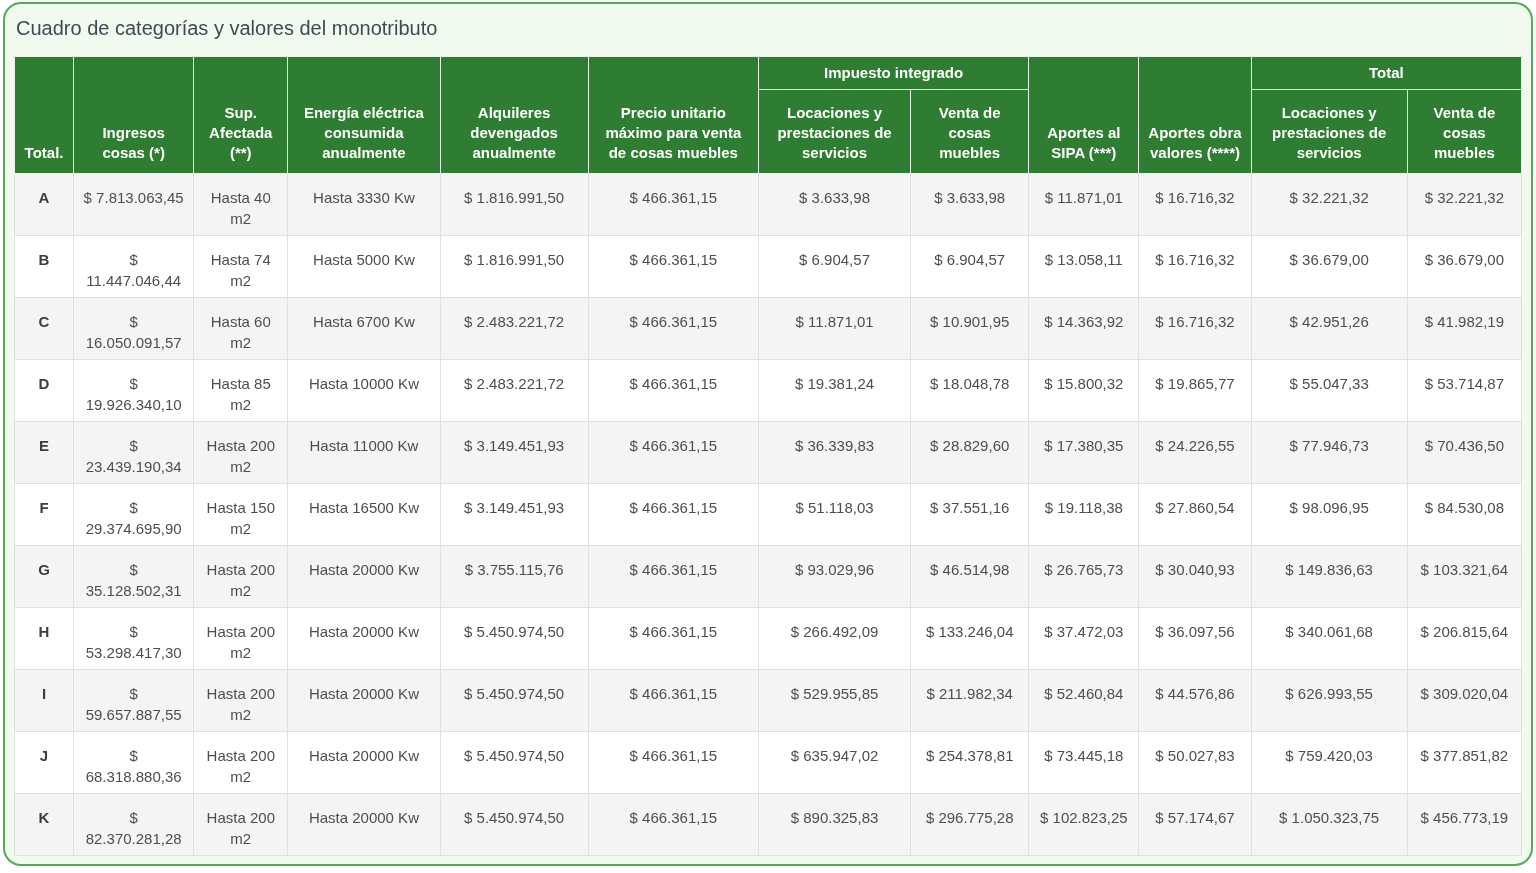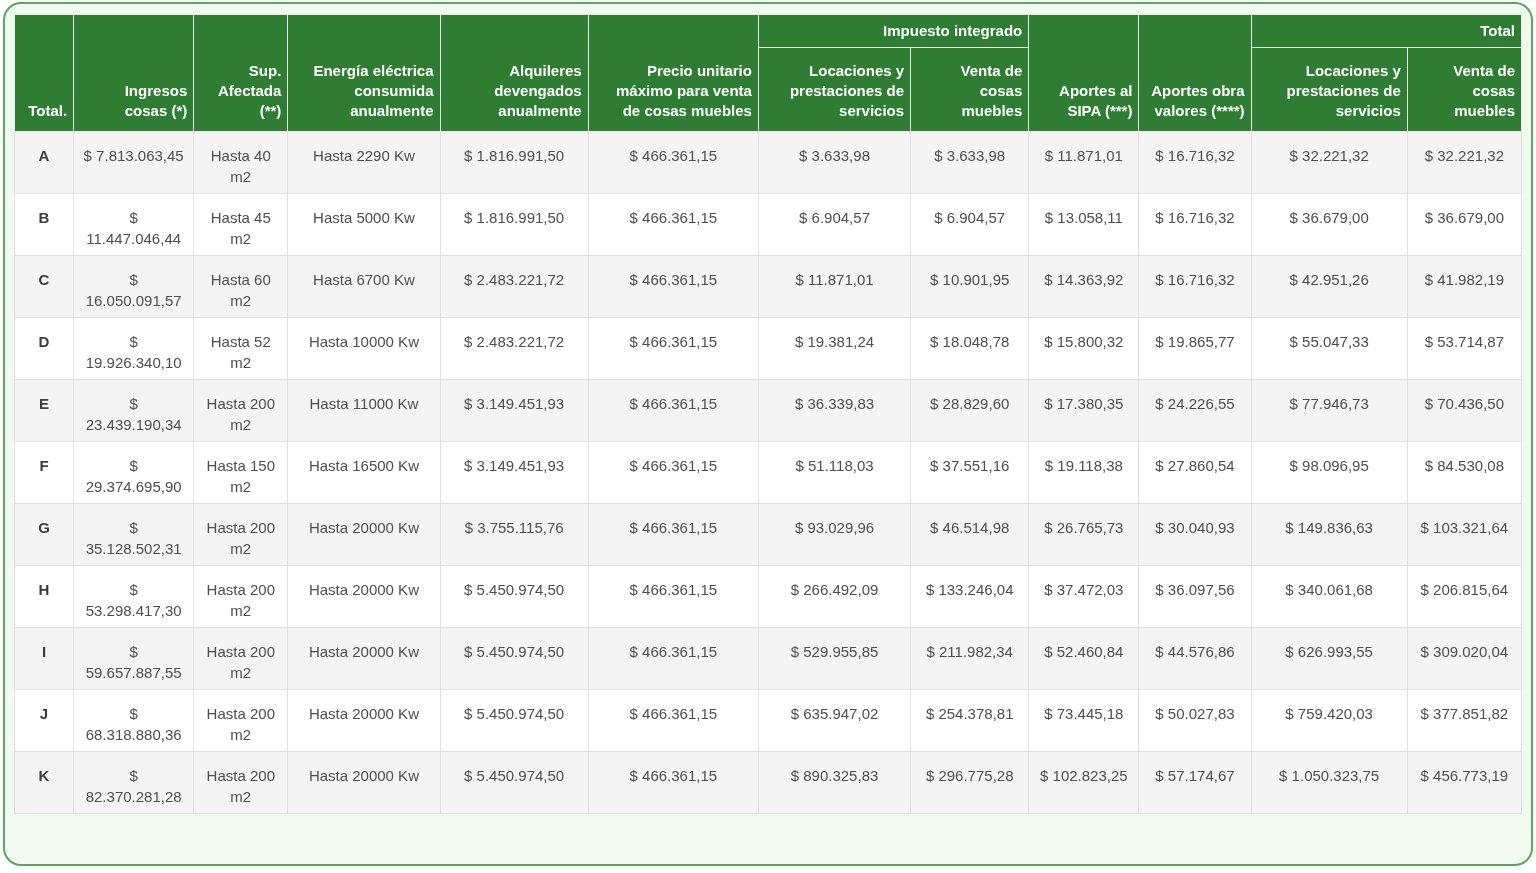"Cuadro de categorías y valores" div.page-title { html: none -> <div>Cuadro de categorías y valores del monotributo</div> }
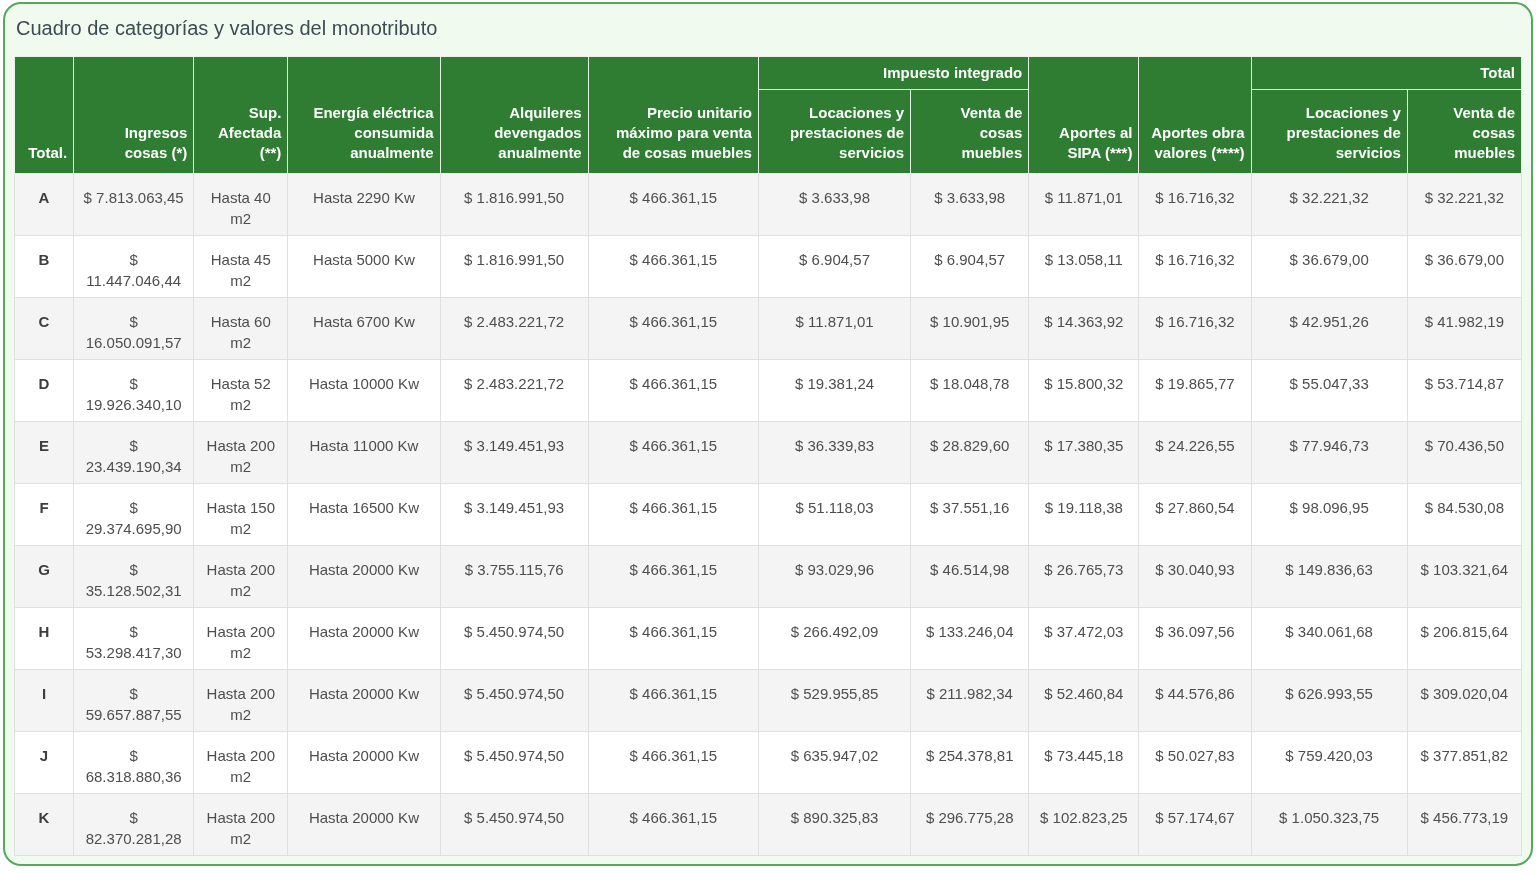"Impuesto integrado" table.categorias th { text-align: right -> center }
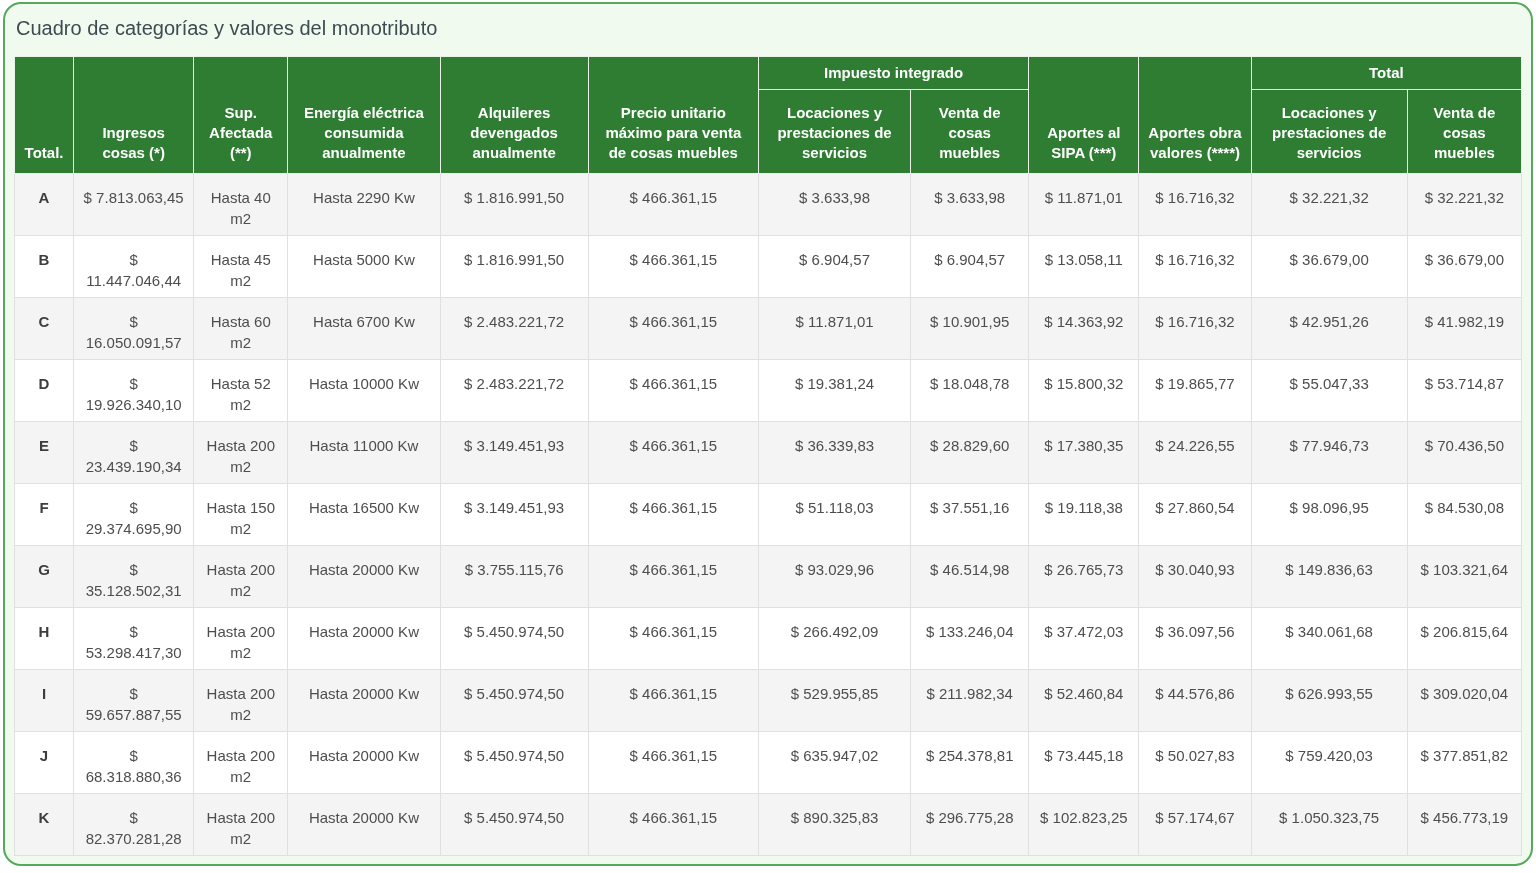"Hasta 2290 Kw" td { text: 2290 -> 3330 }
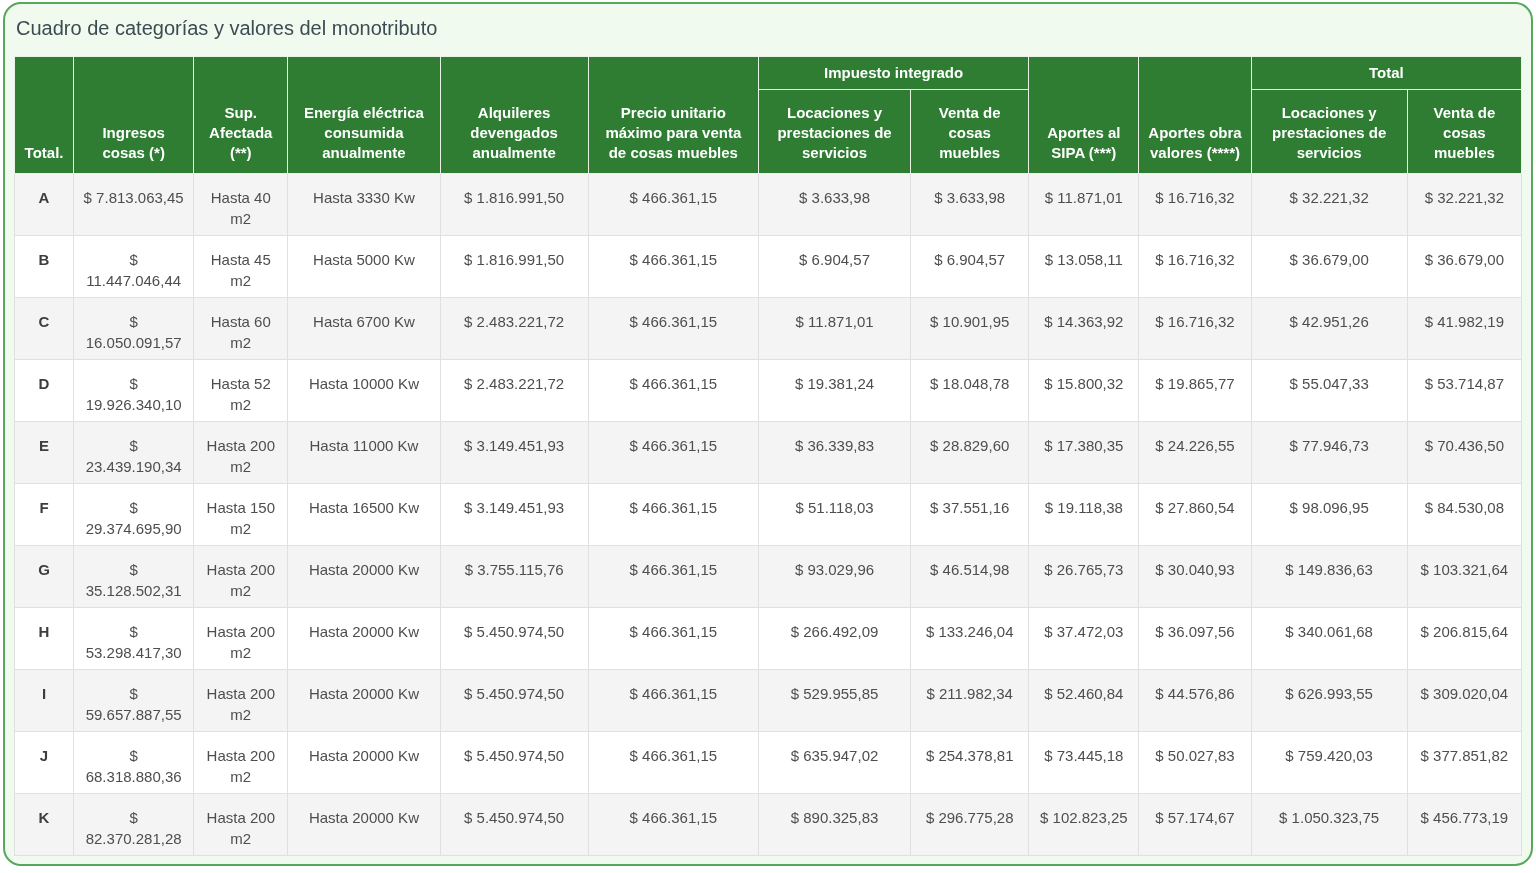"Hasta 45 m2" td { text: 45 -> 74 }
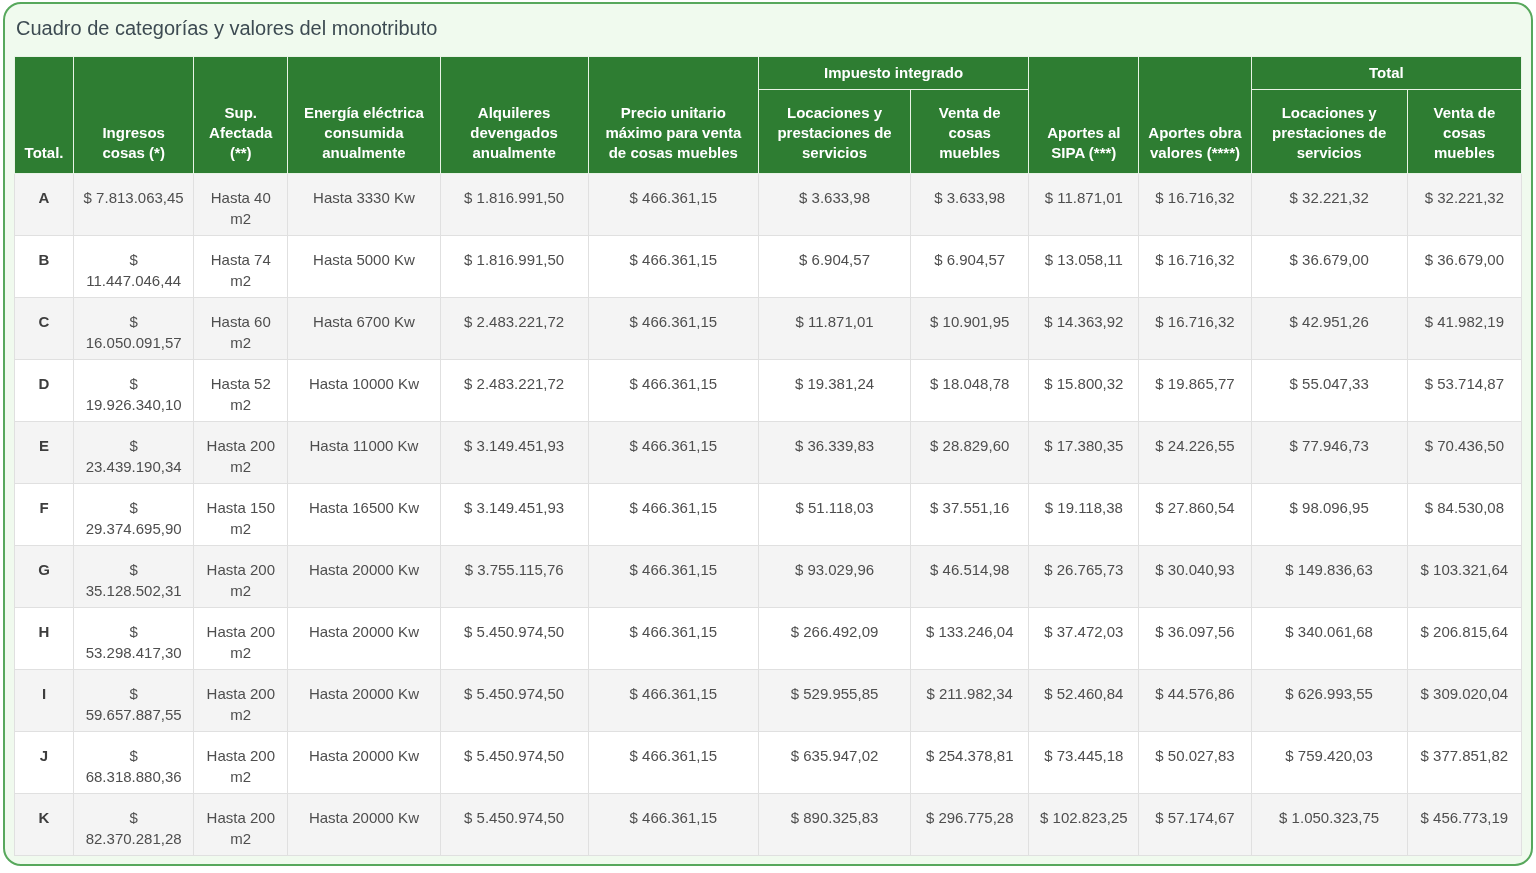"Hasta 52 m2" td { text: 52 -> 85 }
